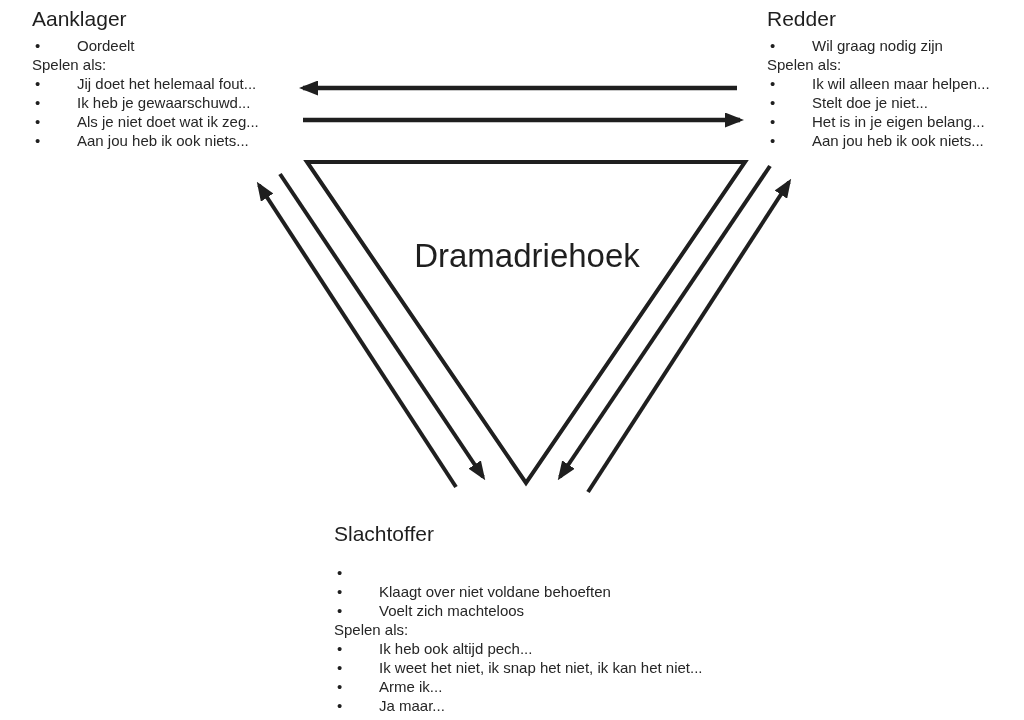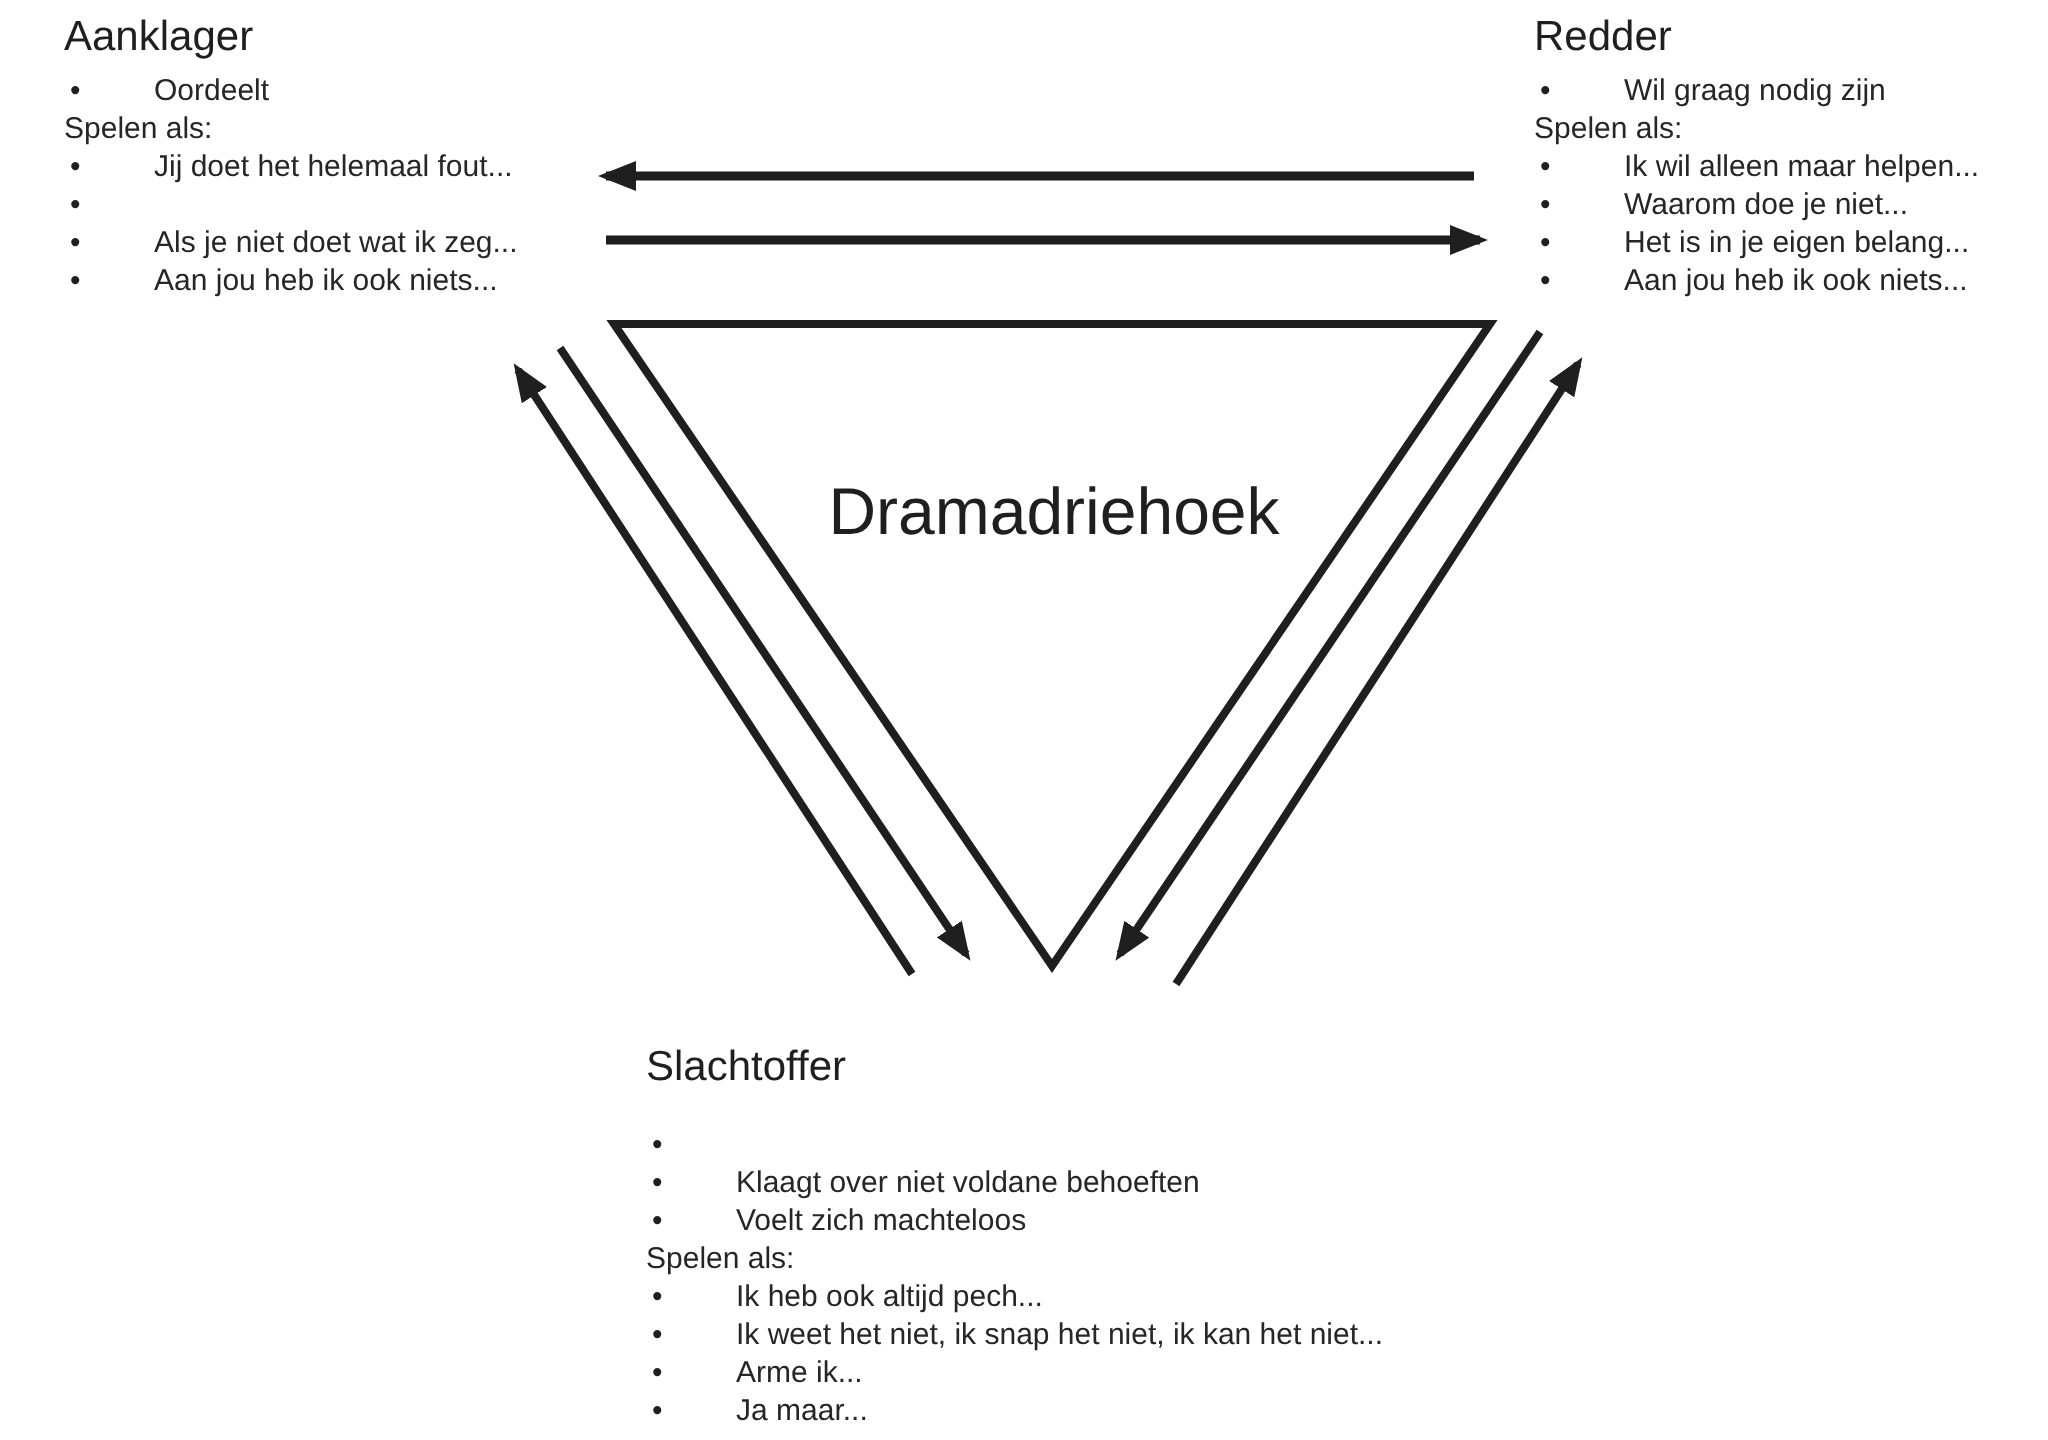"Ik heb je gewaarschuwd..." span.txt { html: none -> <span>Ik heb je gewaarschuwd...</span> }
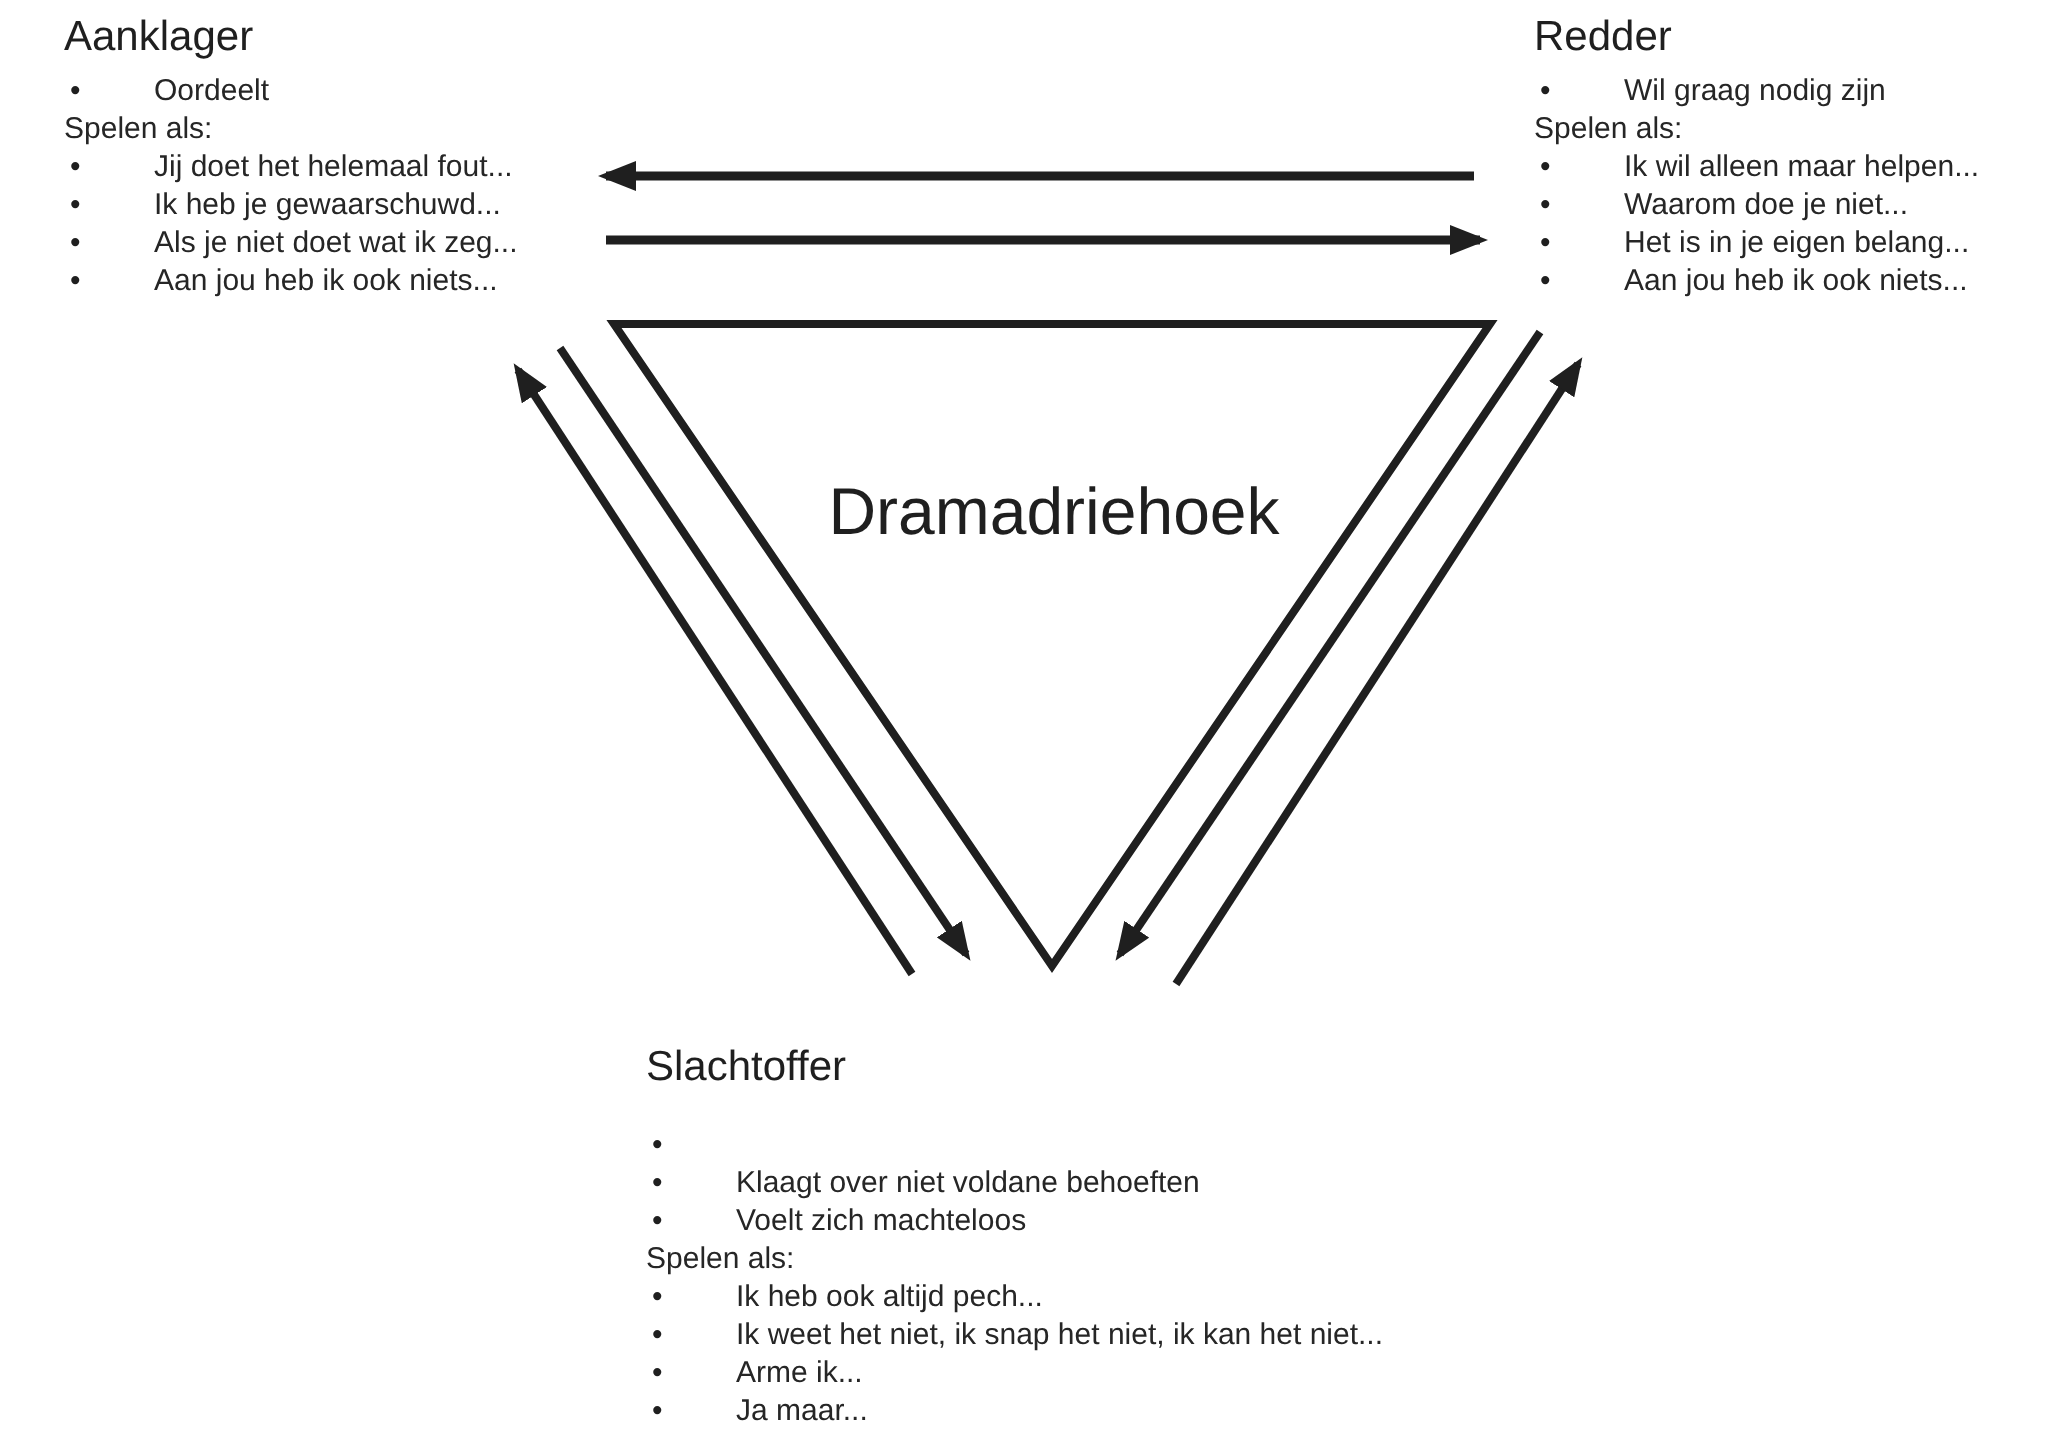"Waarom doe je niet..." span.txt { text: Waarom -> Stelt }
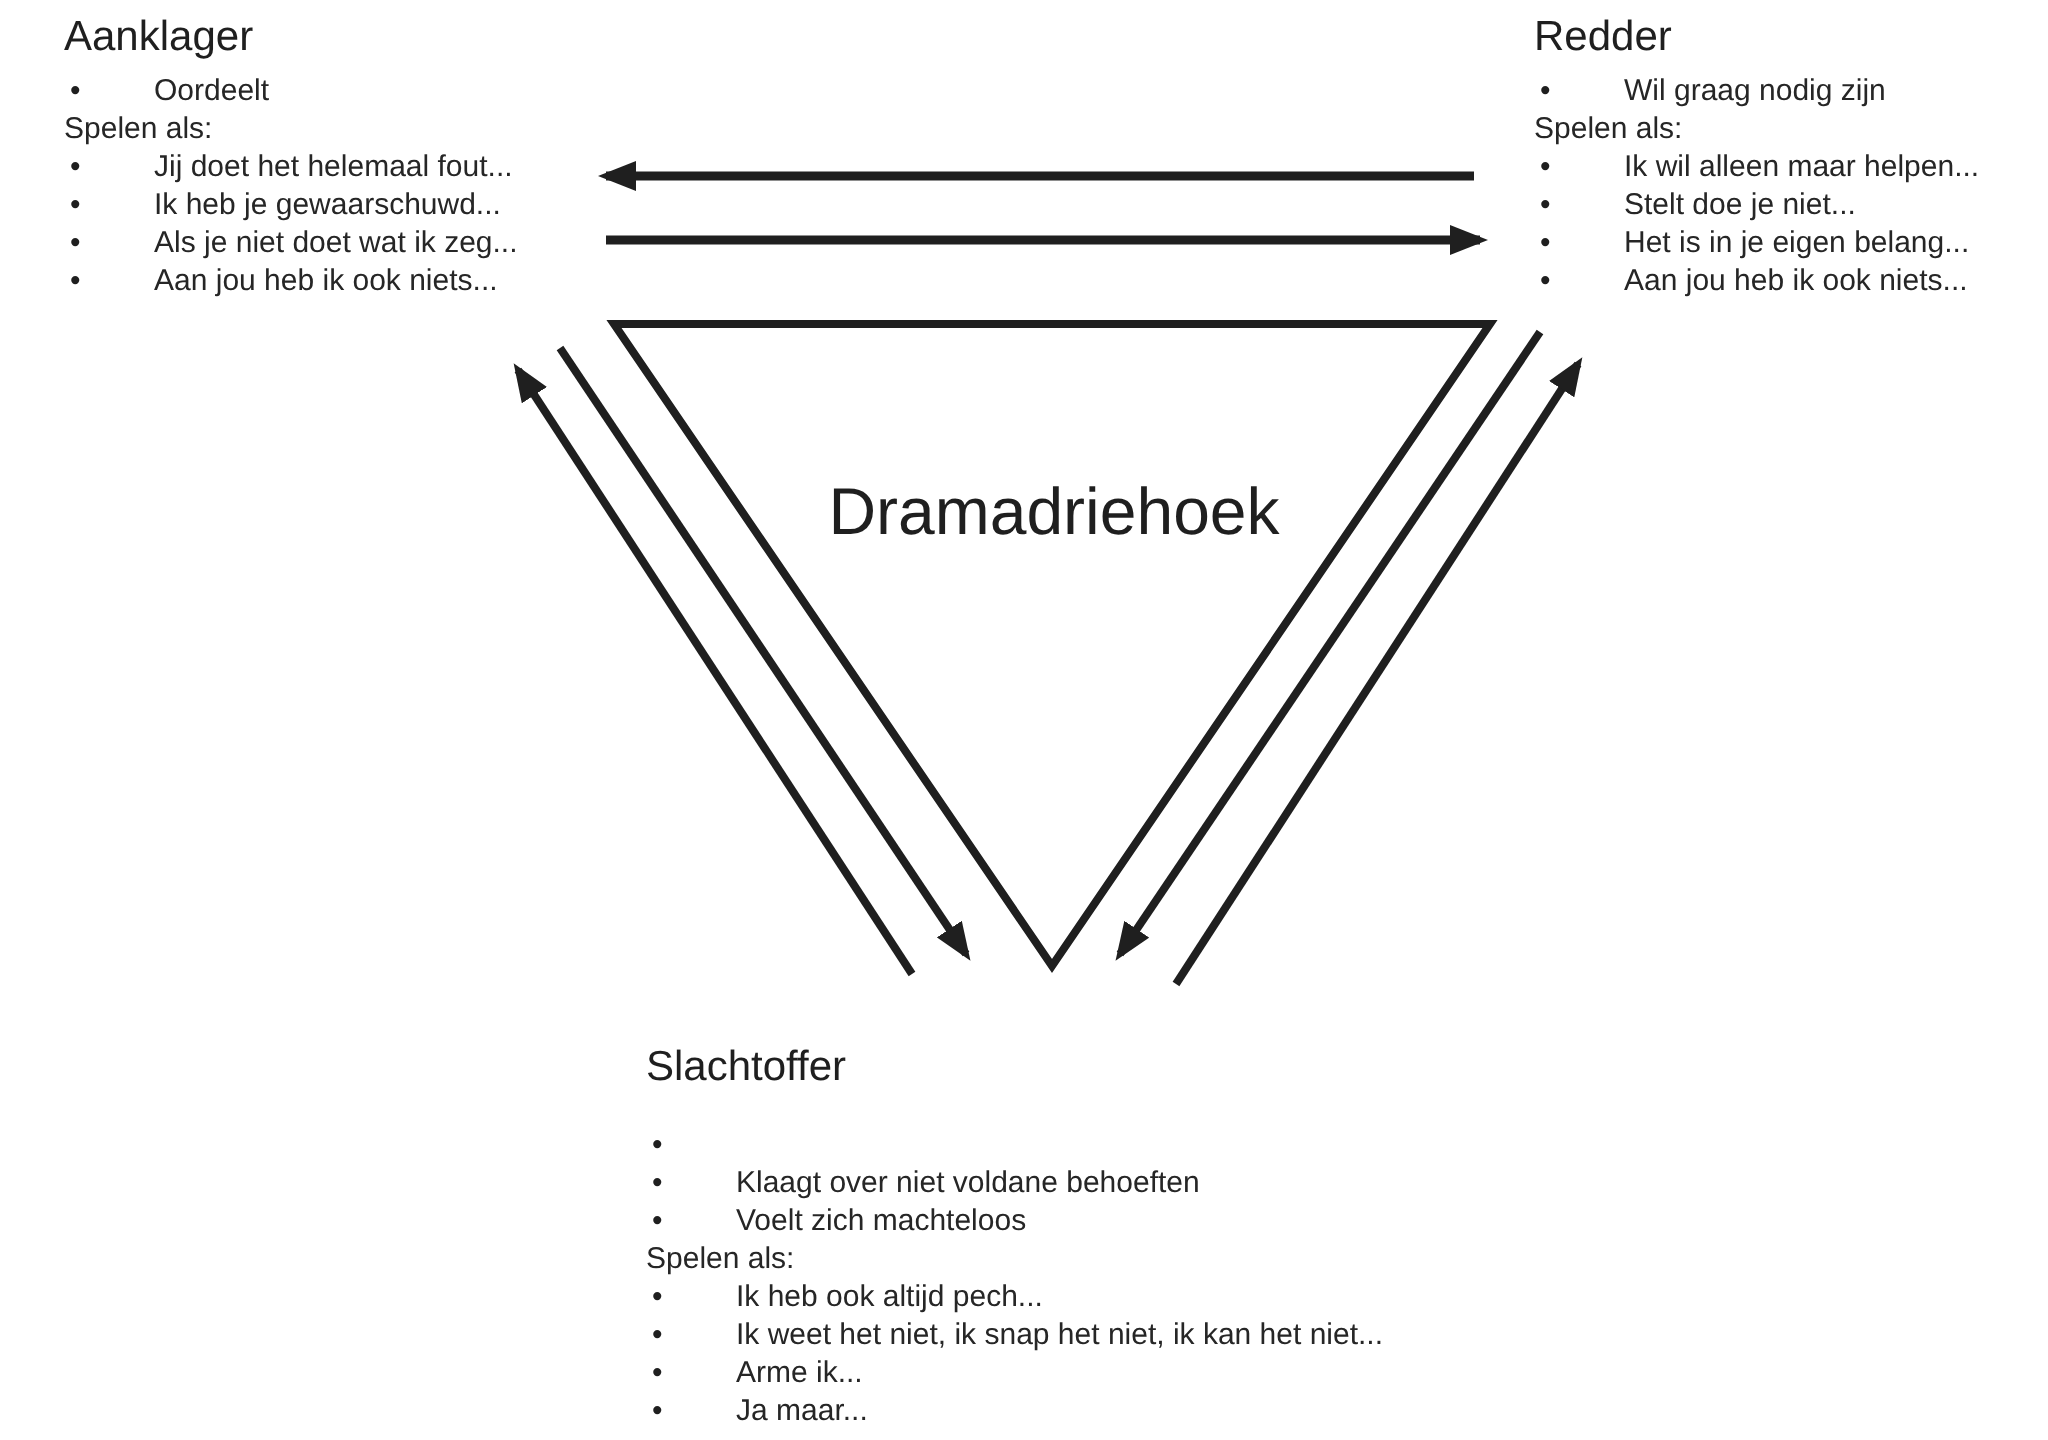"Slachtoffer" .slachtoffer-block { left: 323px -> 334px }
